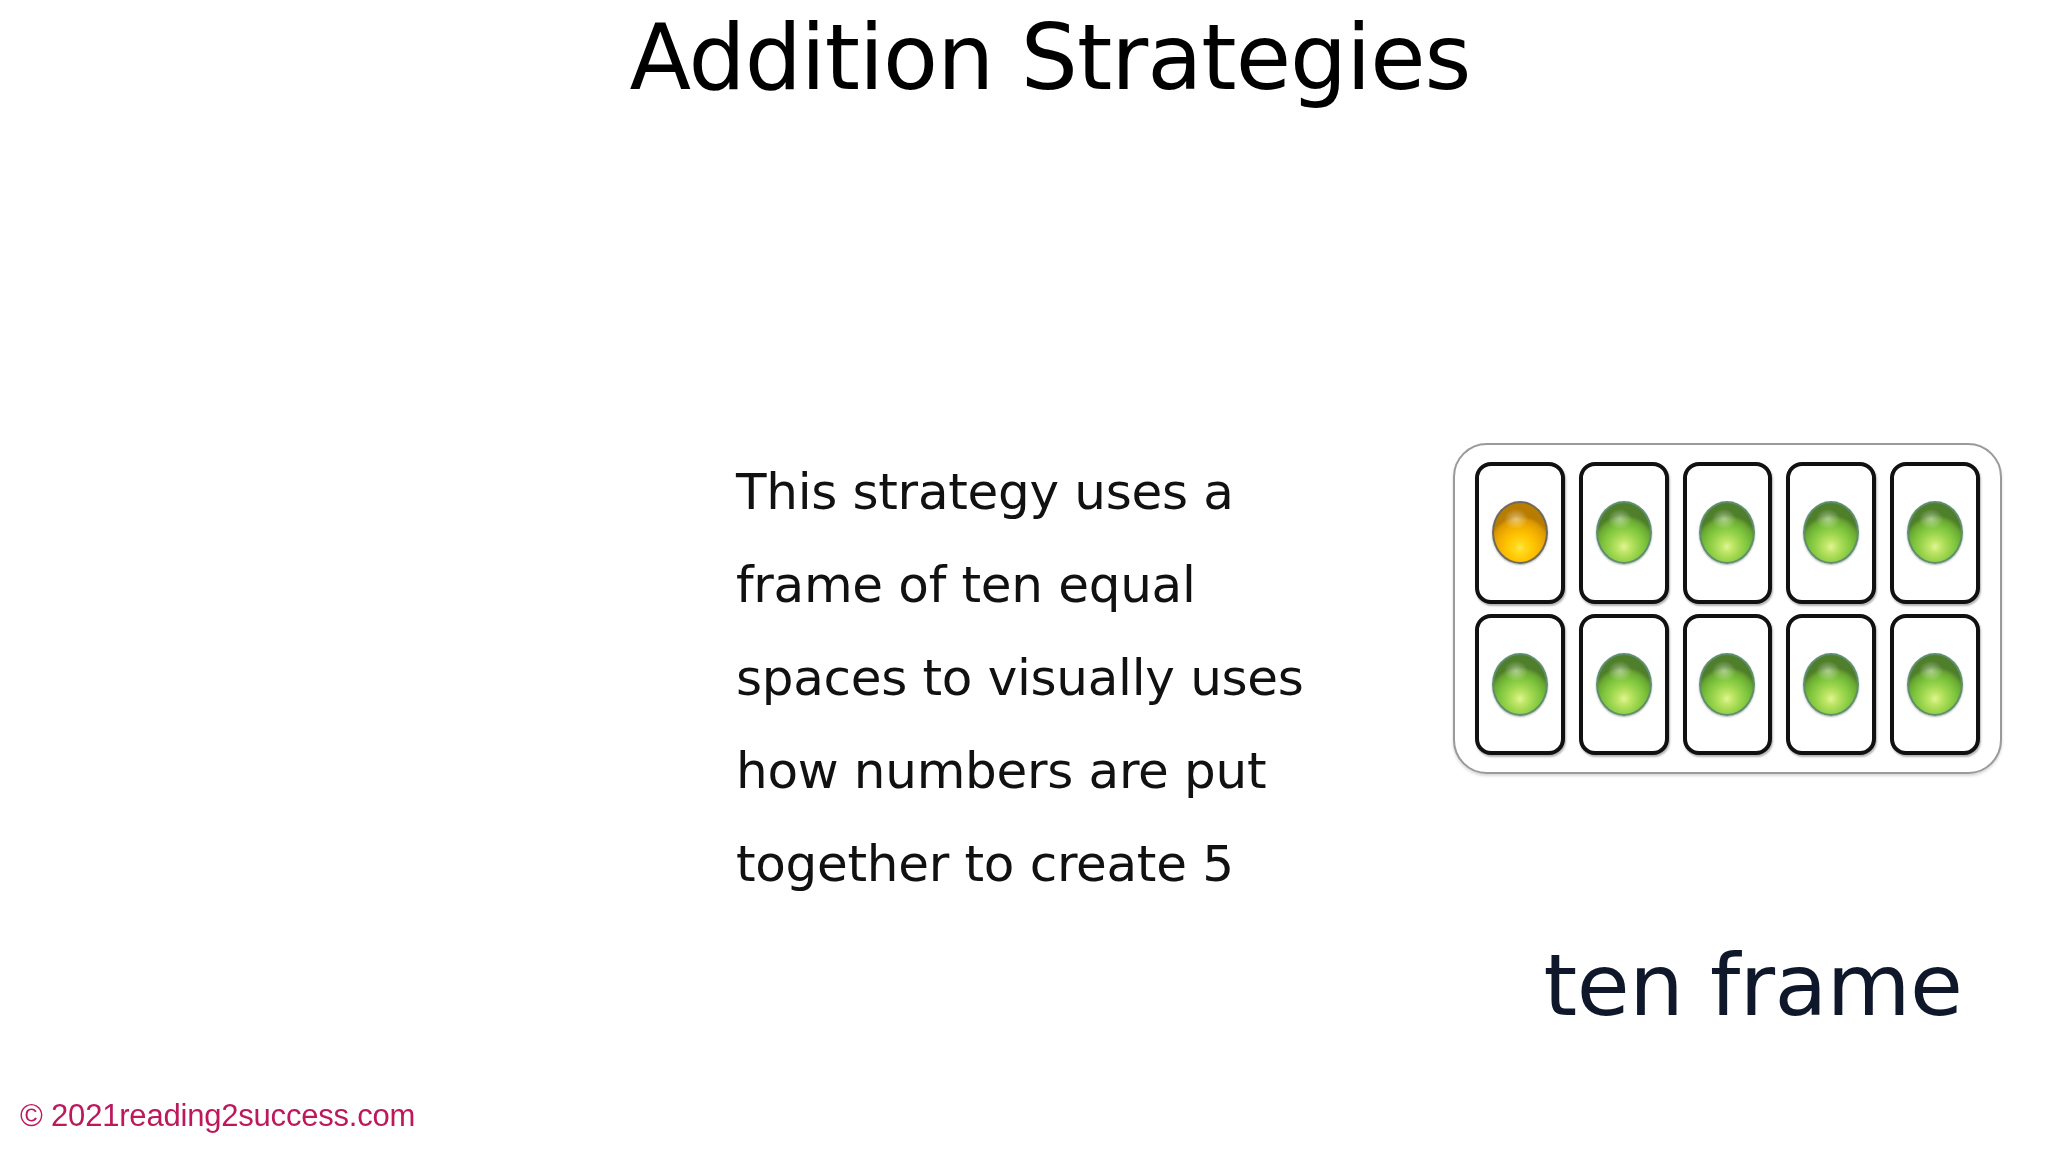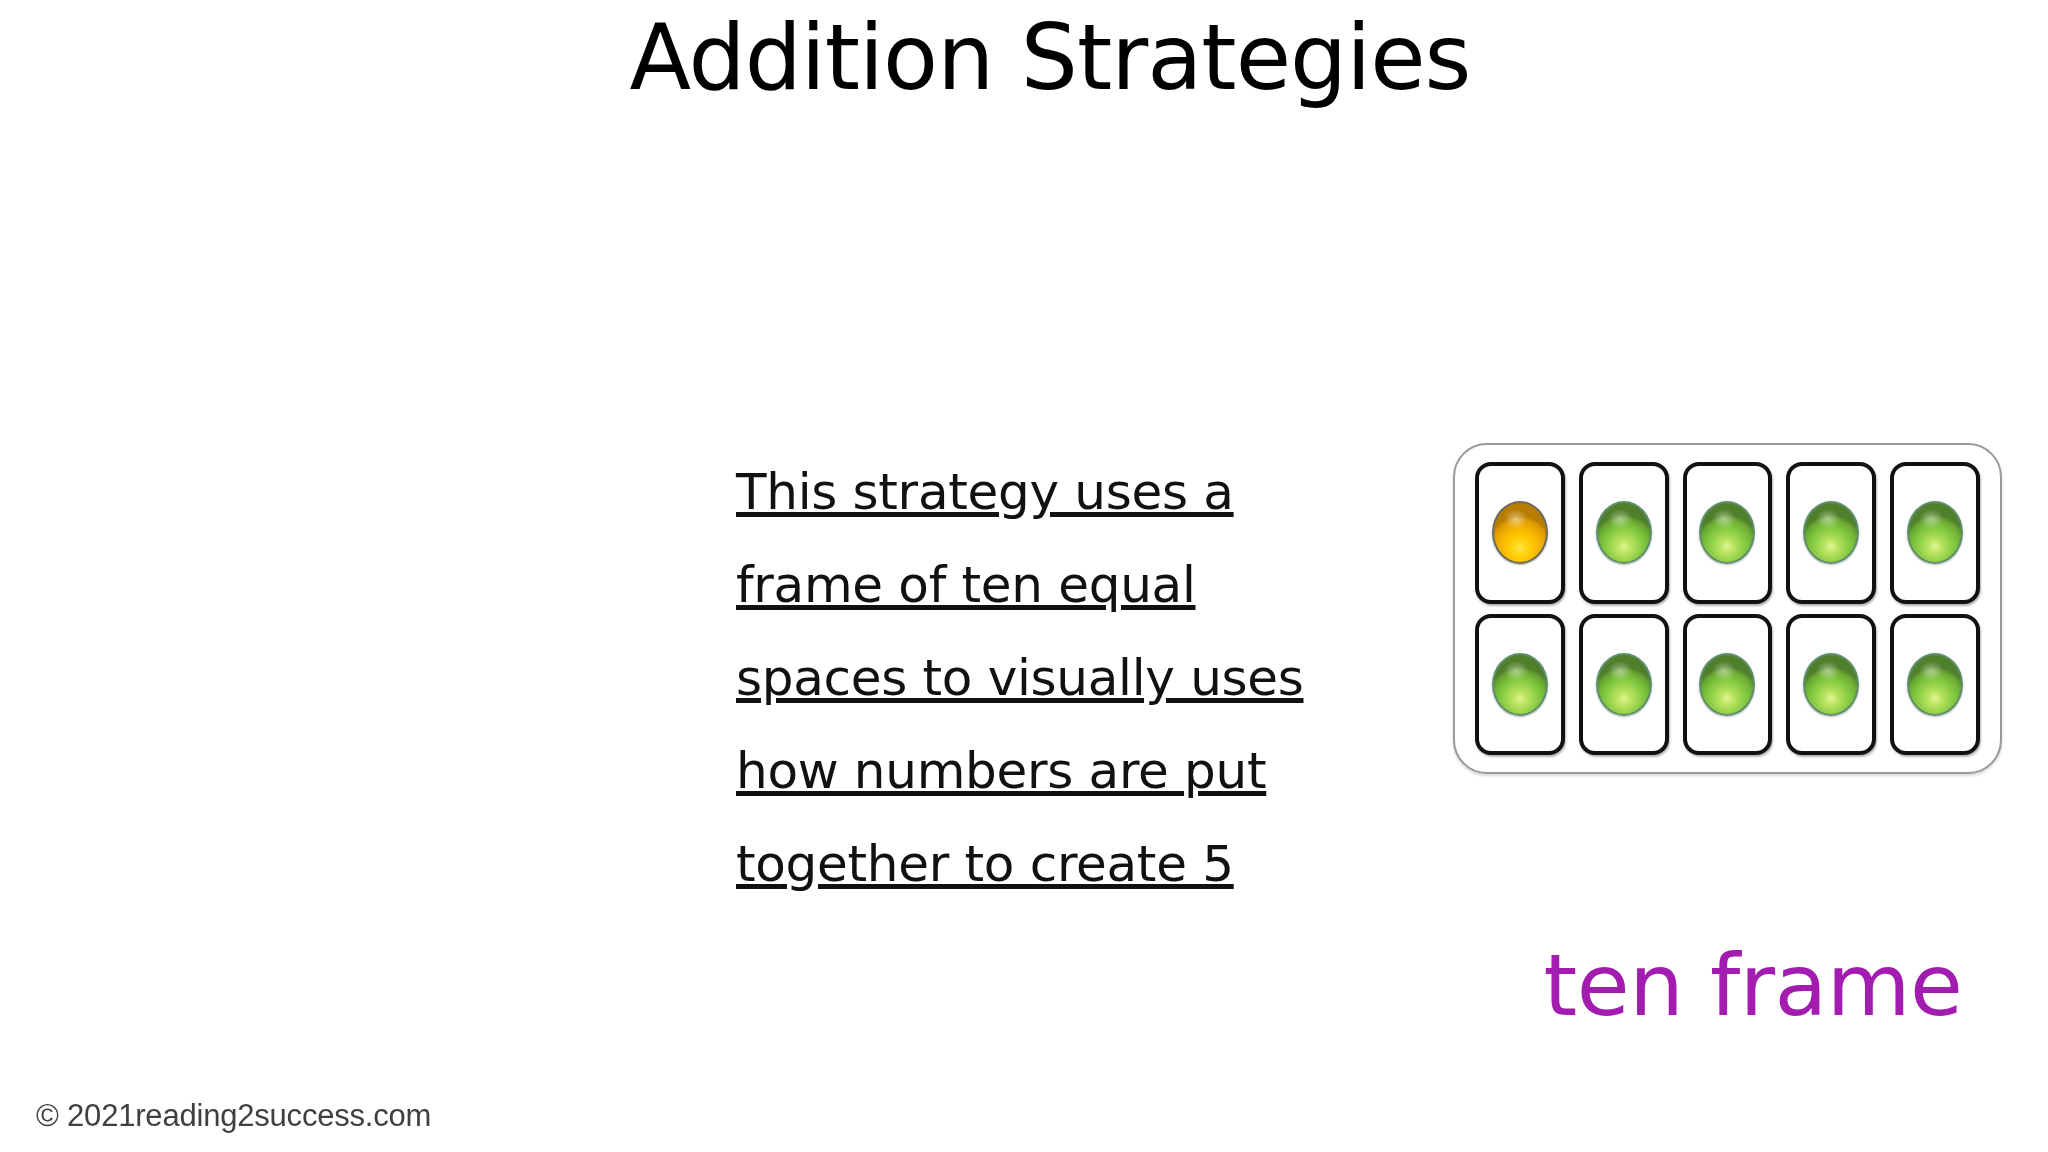"This strategy uses a" .body-text { text-decoration: underline -> none }
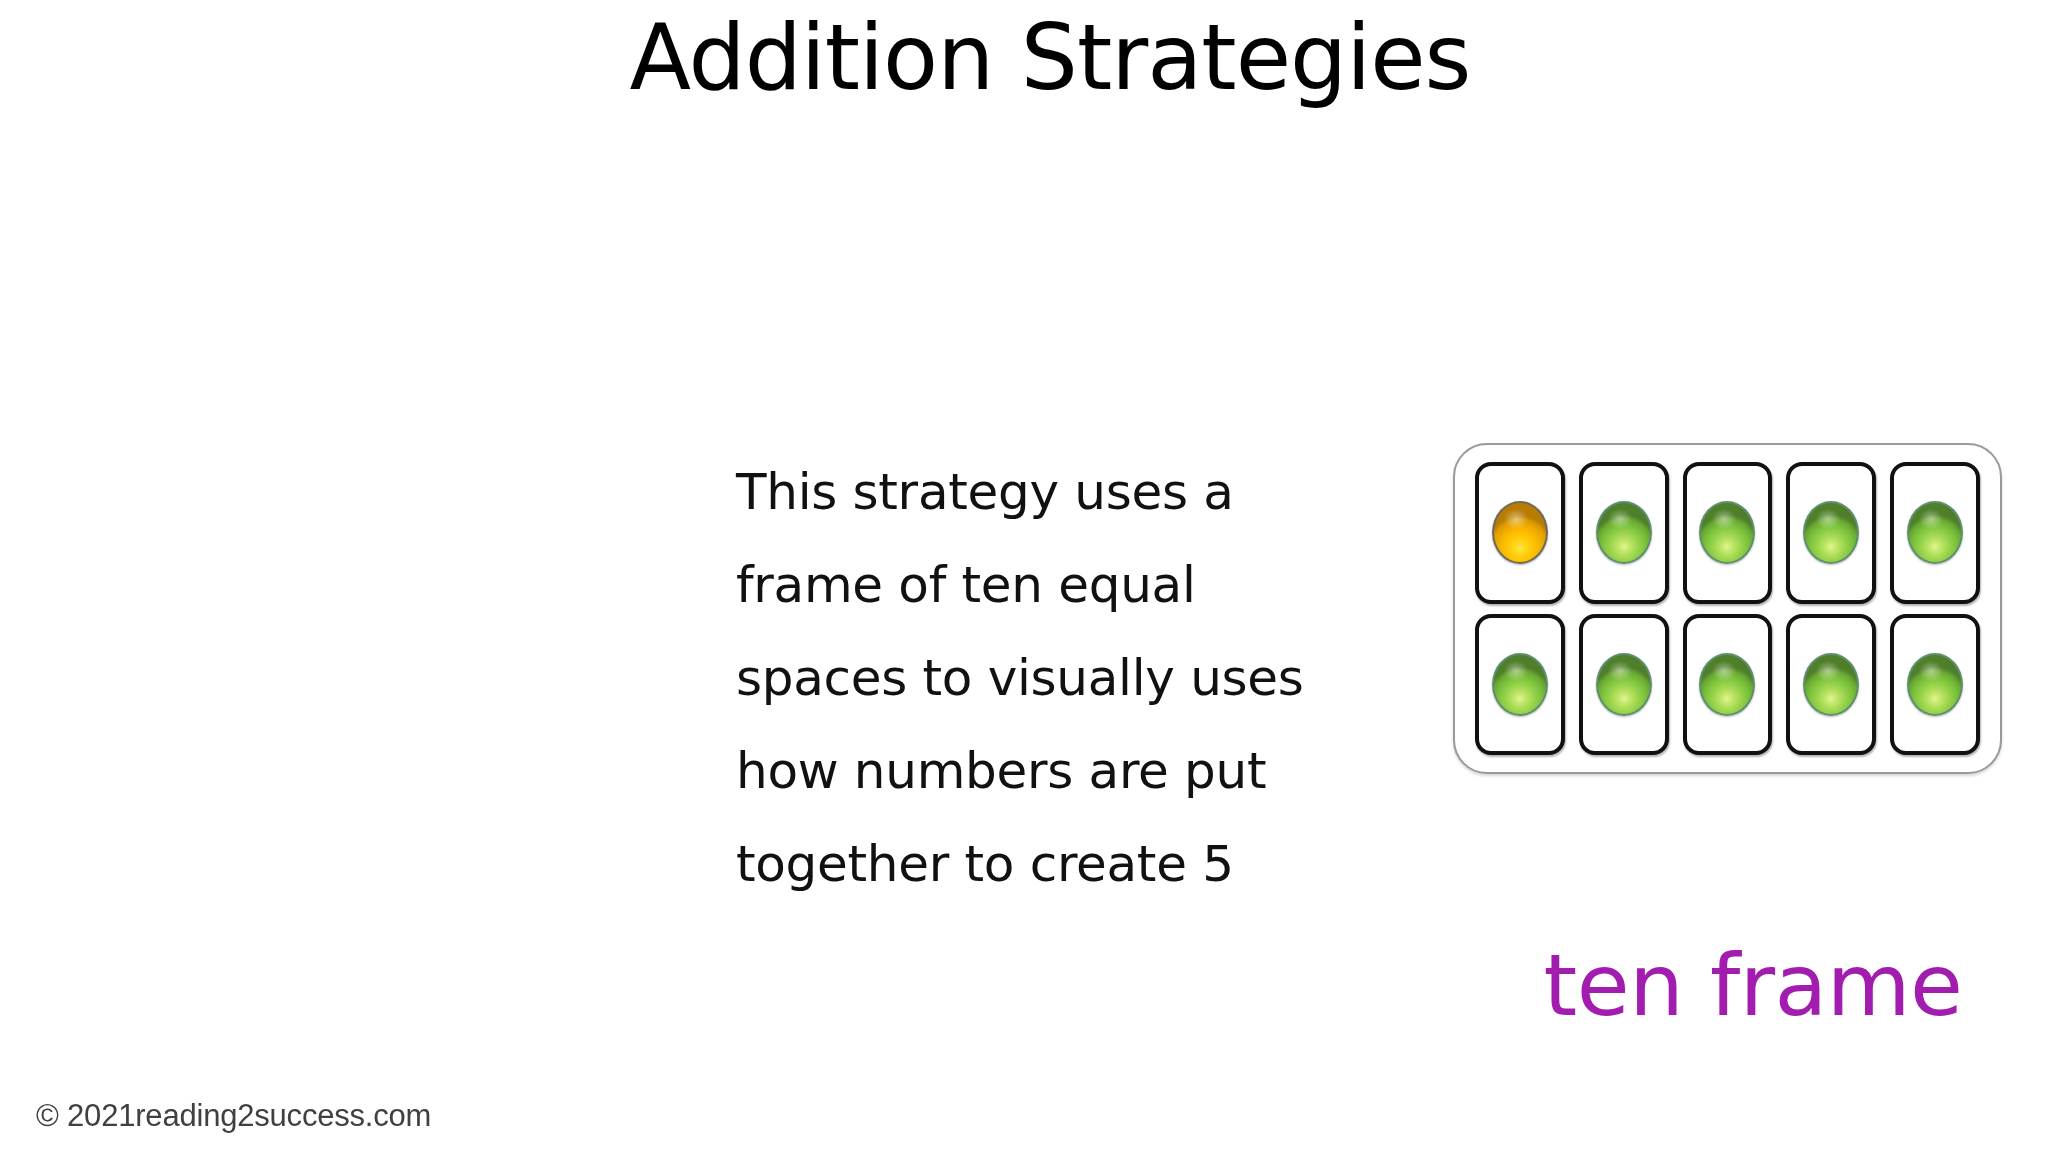"ten frame" .tenframe-caption { color: #a21caf -> #0f172a }
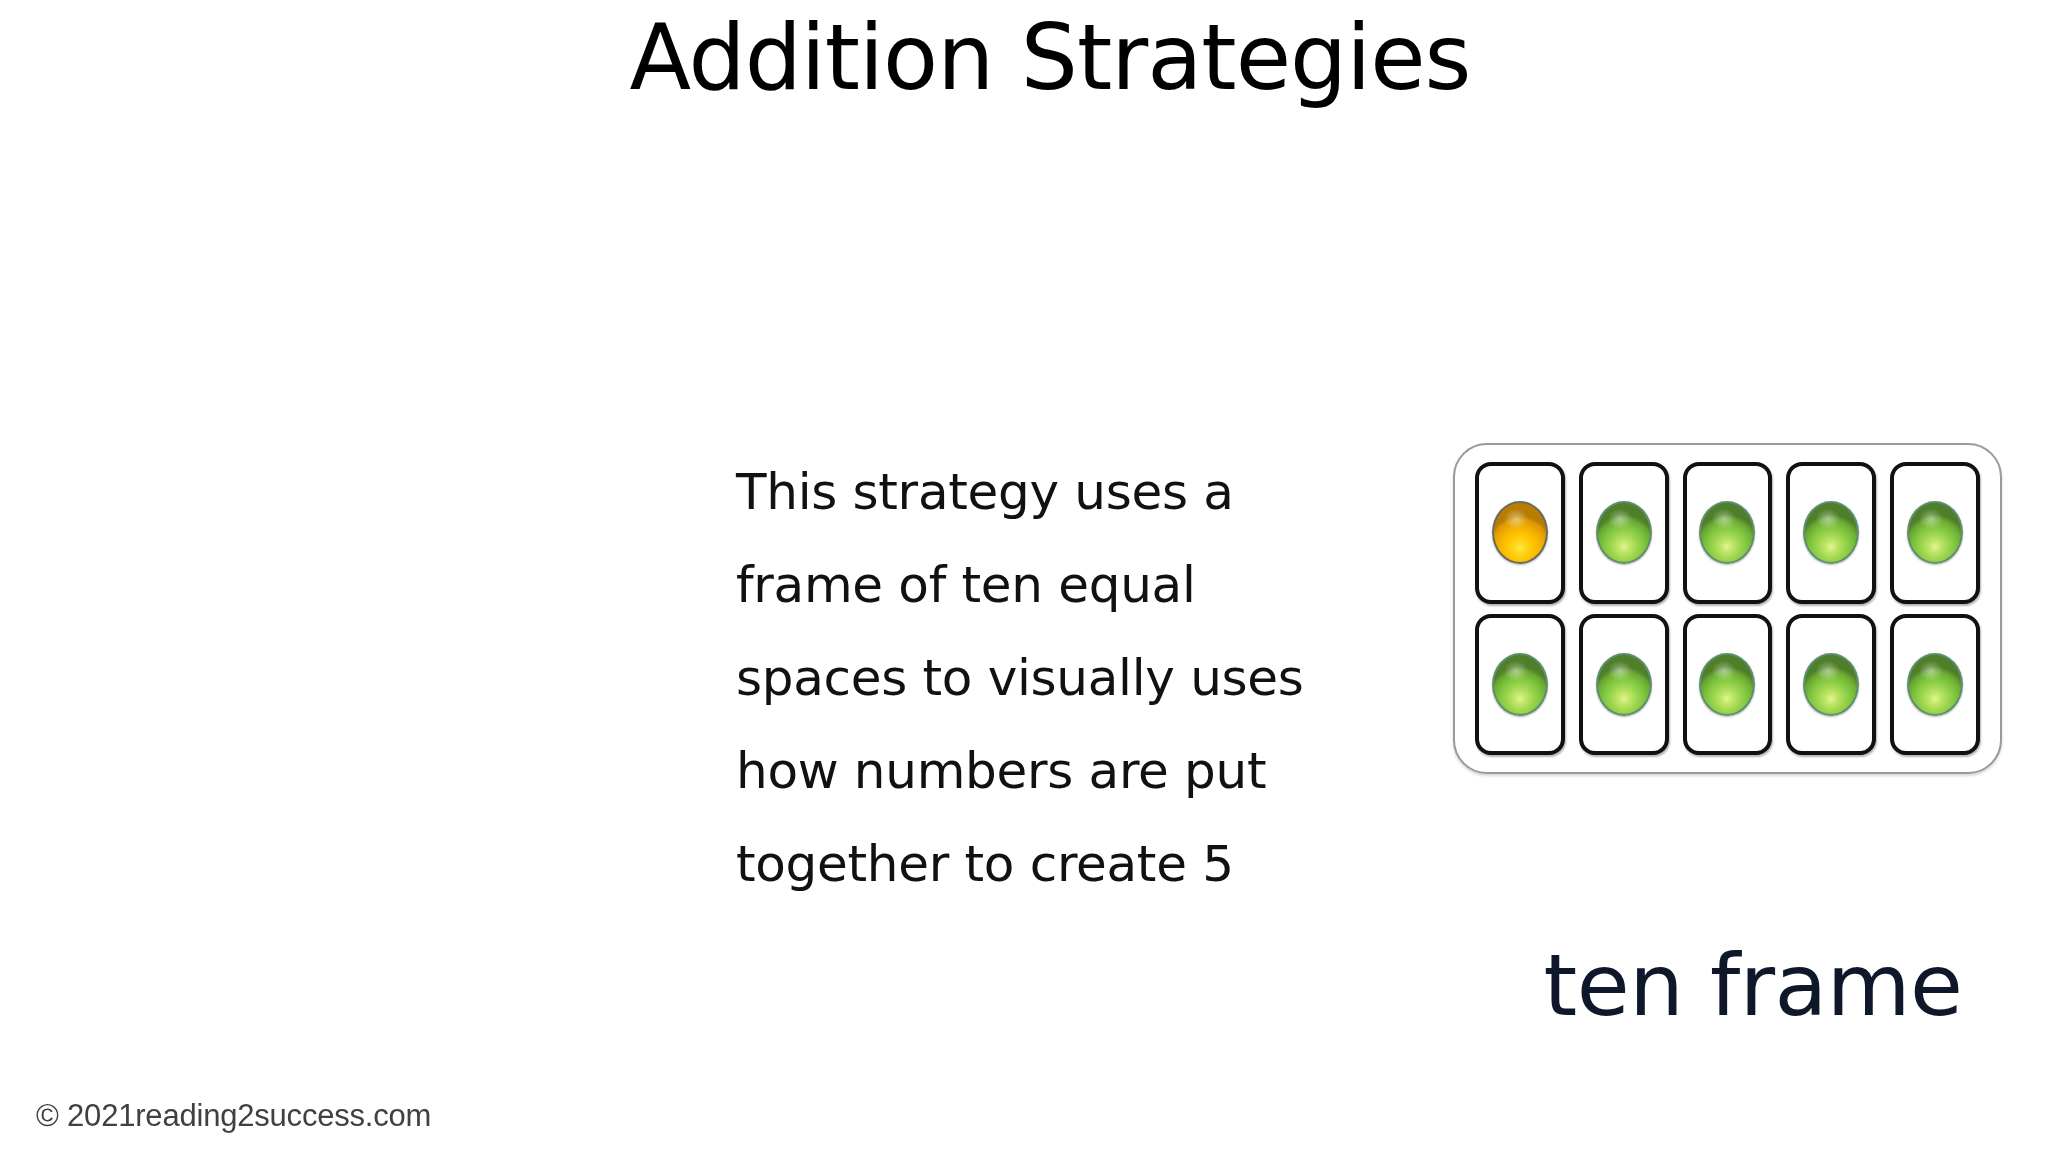"© 2021reading2success.com" .copyright { color: #404040 -> #be185d; left: 36px -> 20px }
